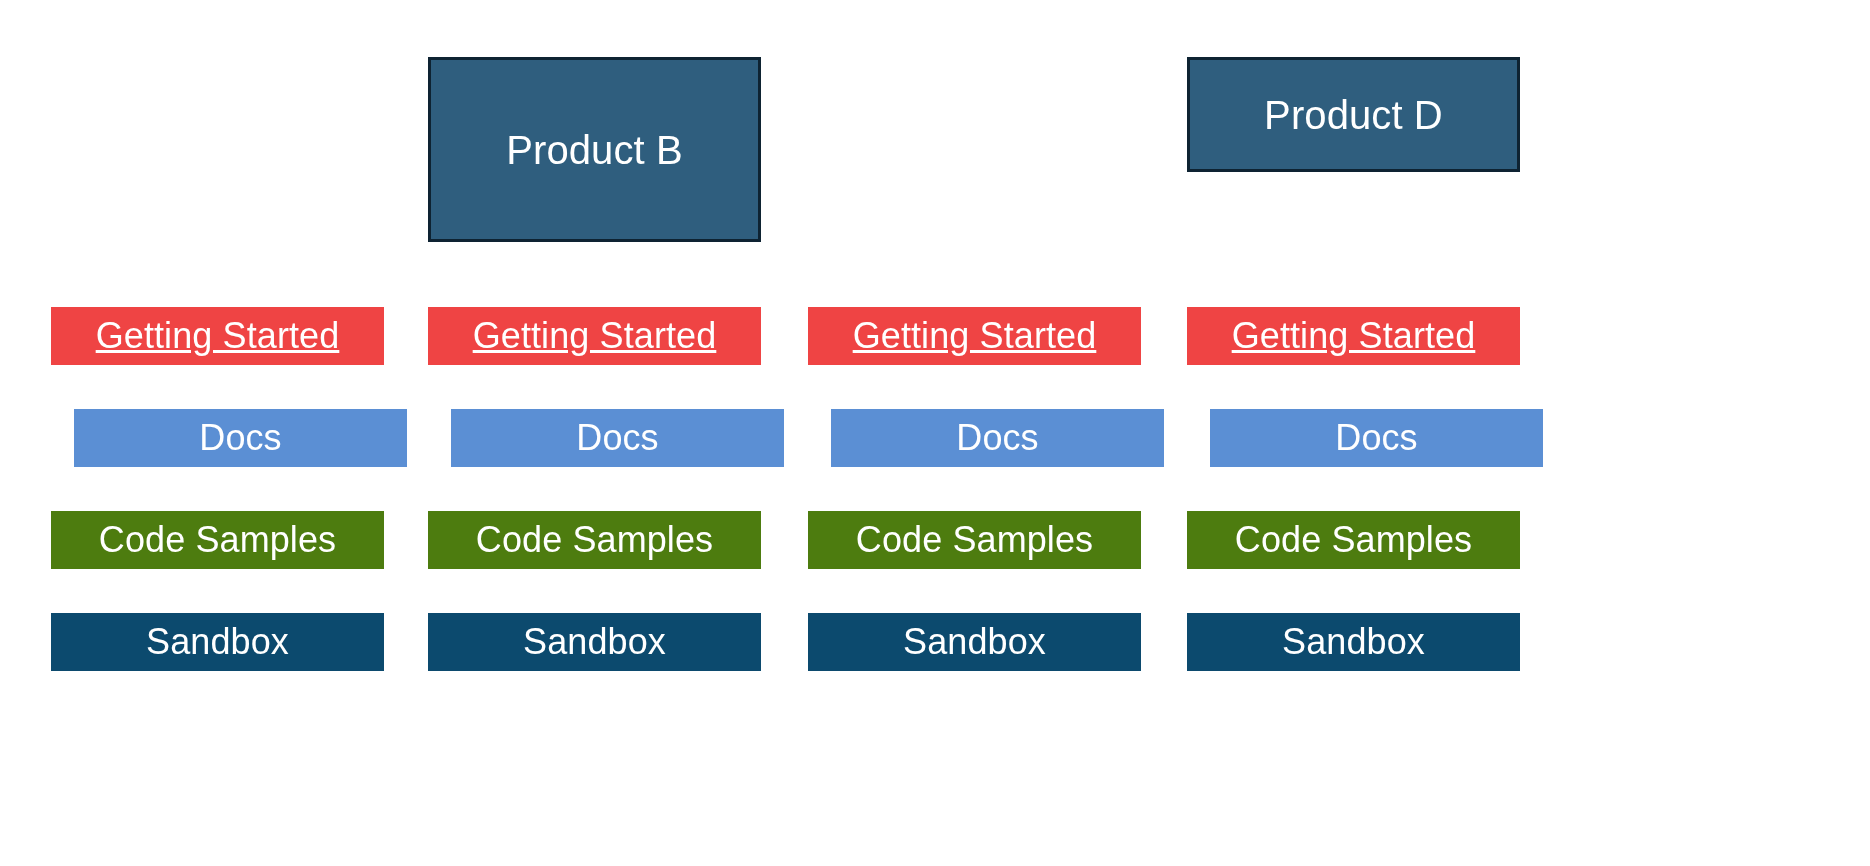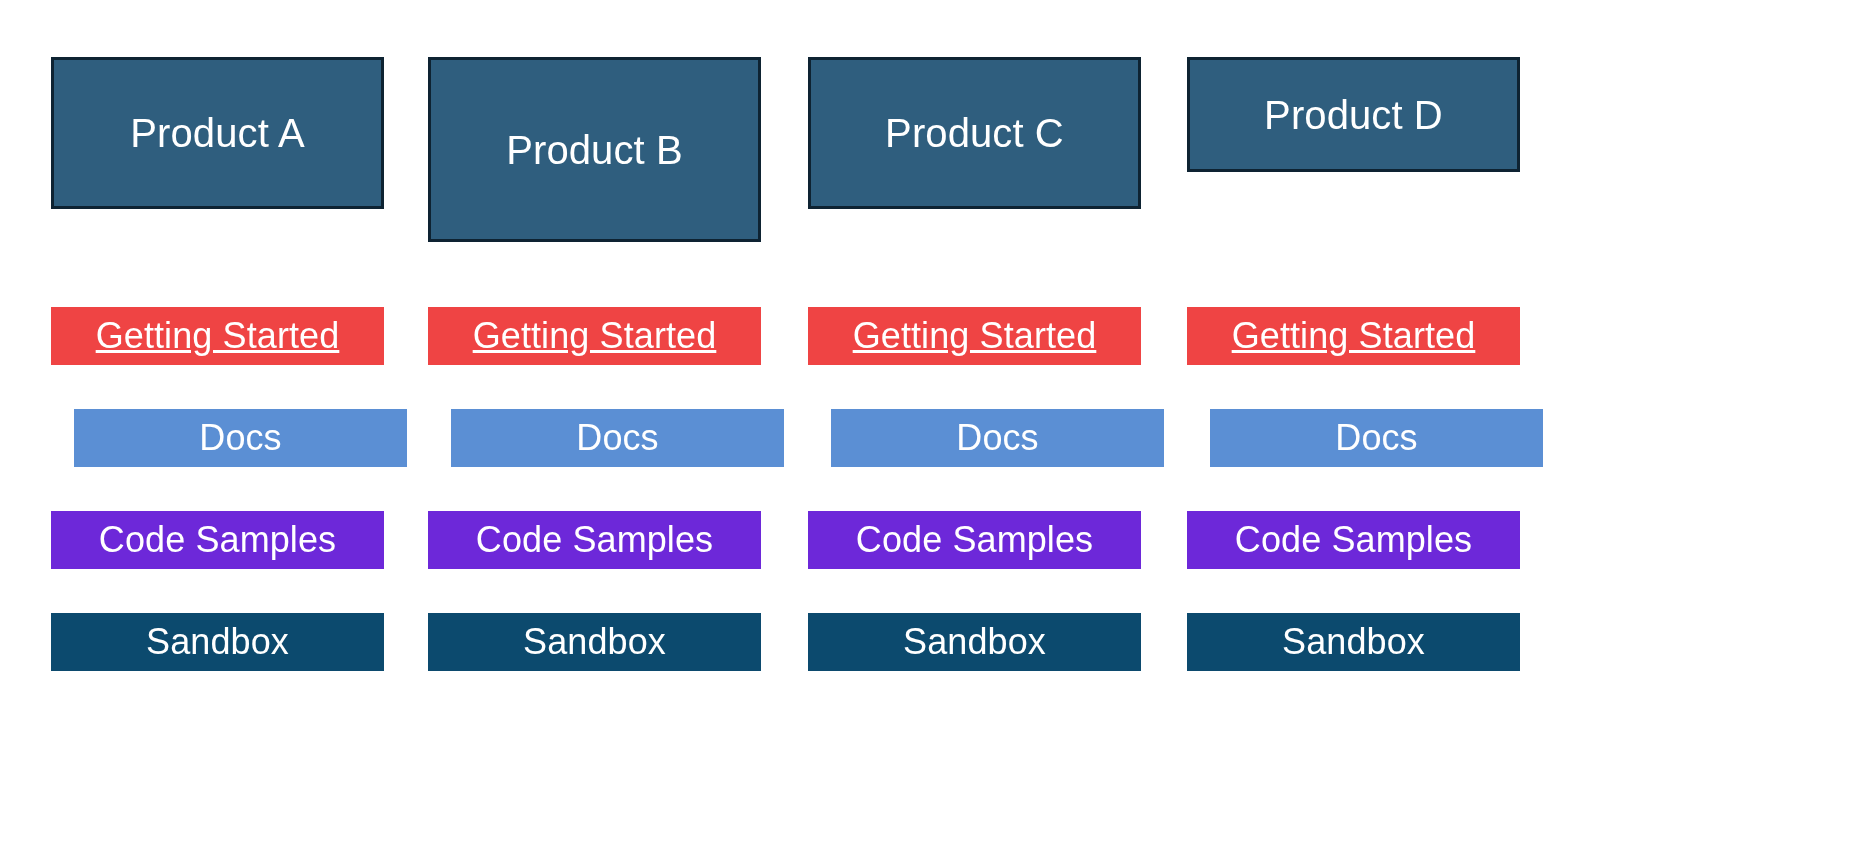"Product A" div.cell { html: <div> <span>Product A</span> </div> -> none }
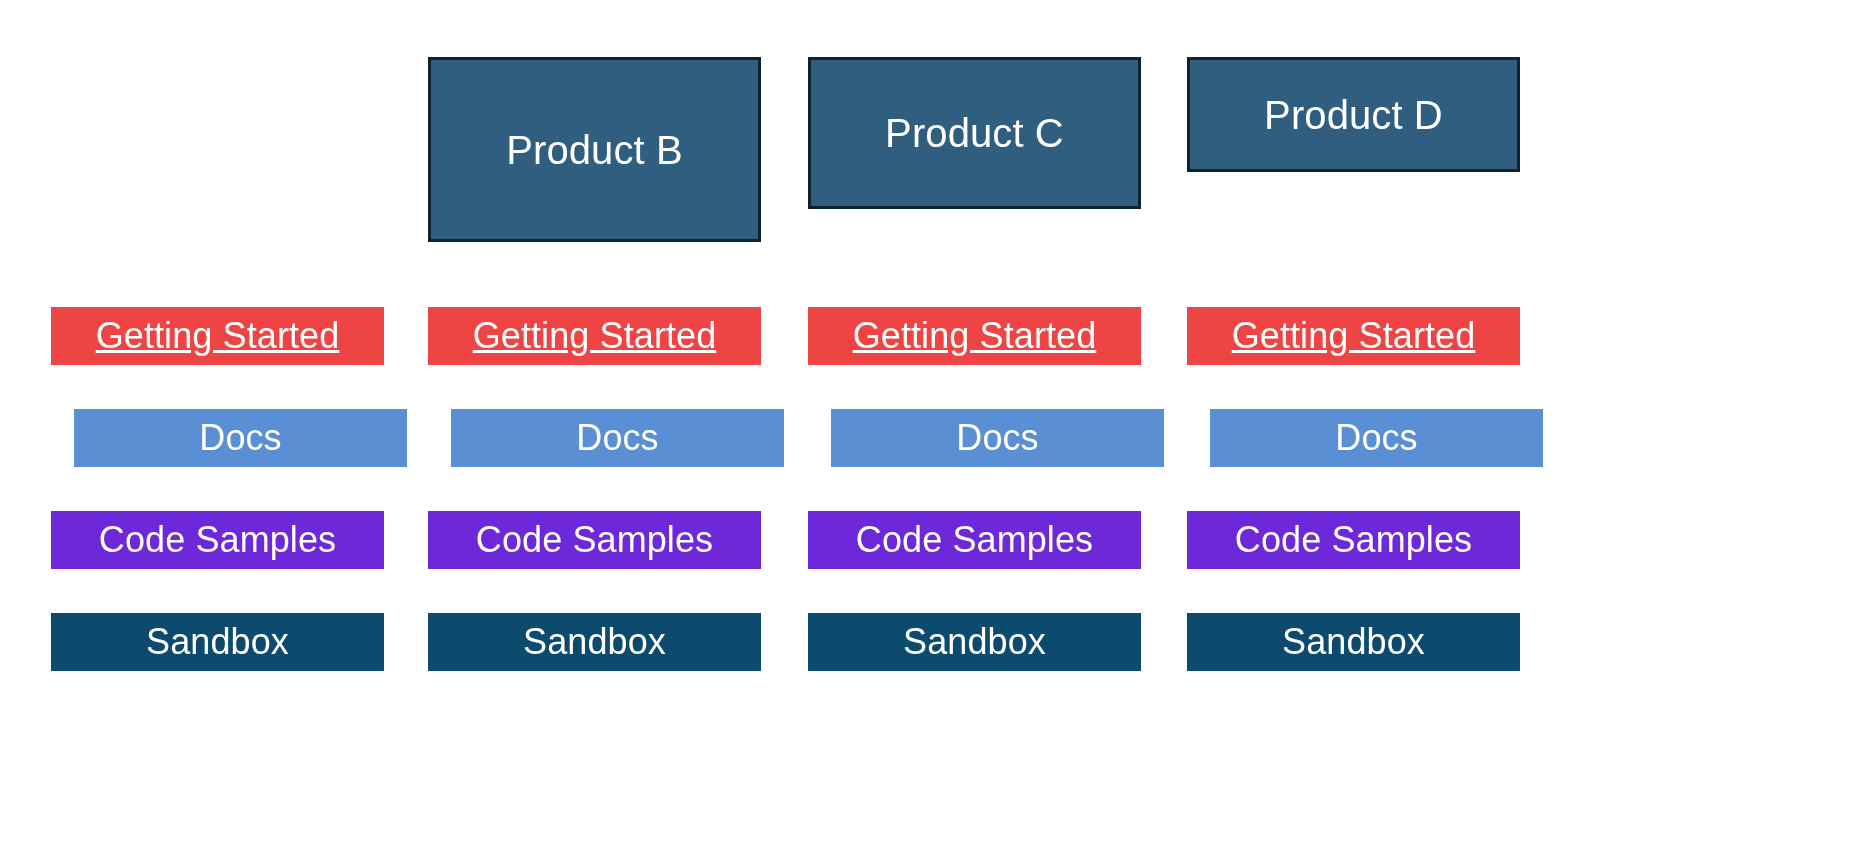"Product C" div.cell { html: <div> <span>Product C</span> </div> -> none }
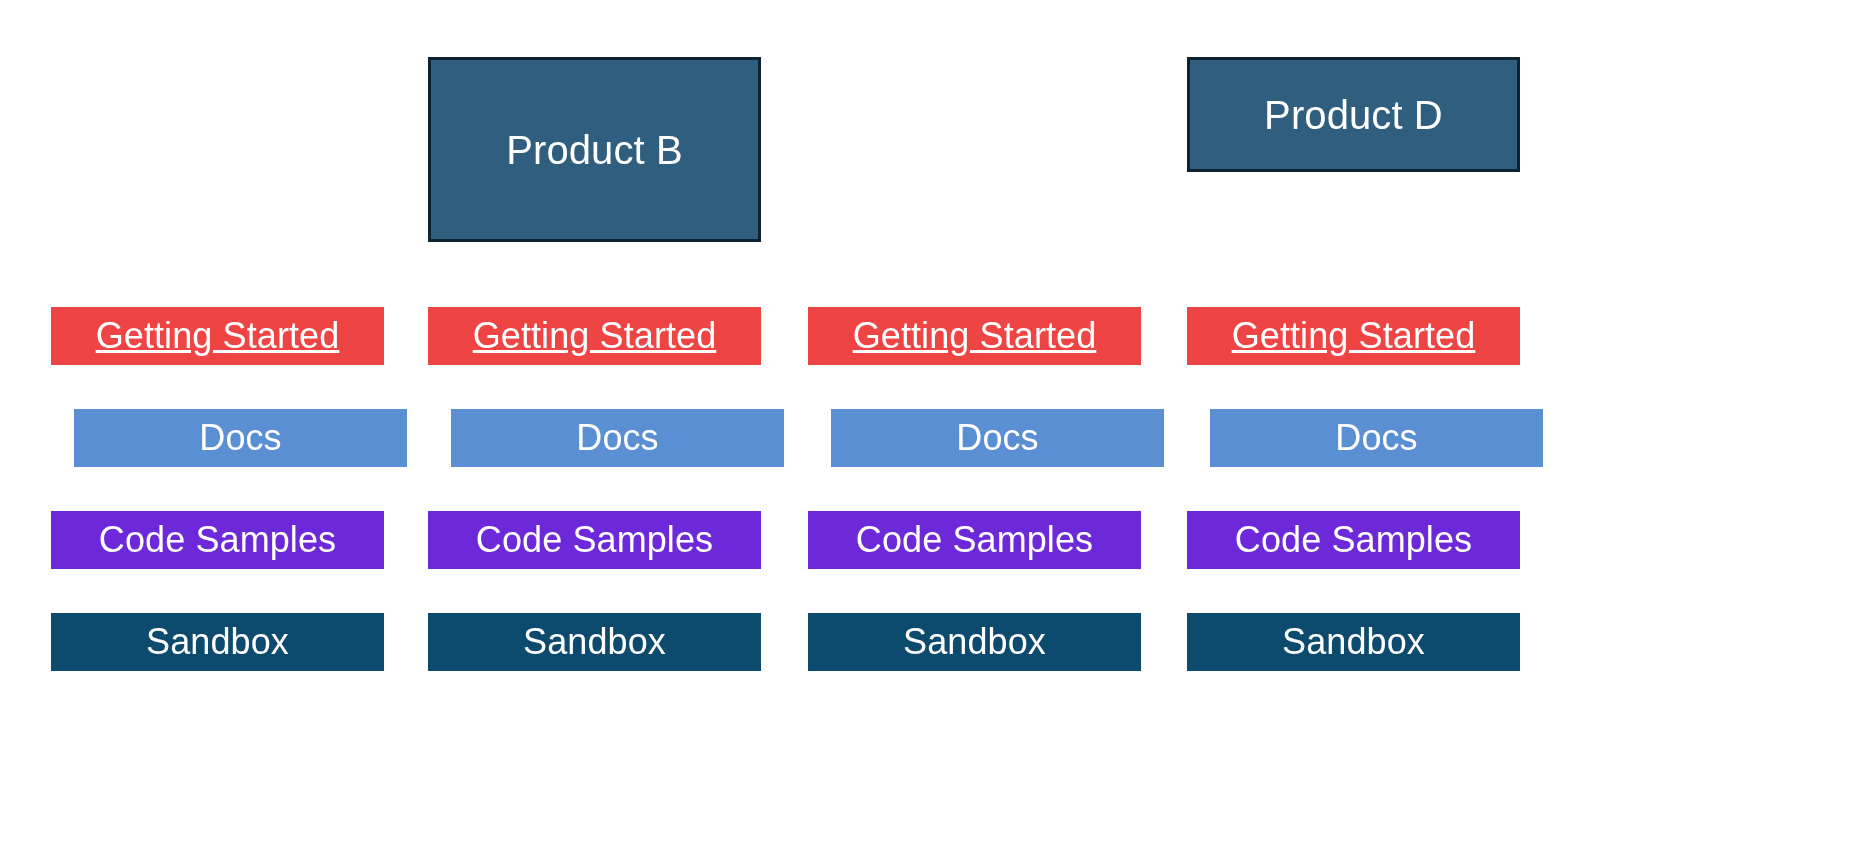"Code Samples" .res-code-samples { background: #6d28d9 -> #4d7c0f }
